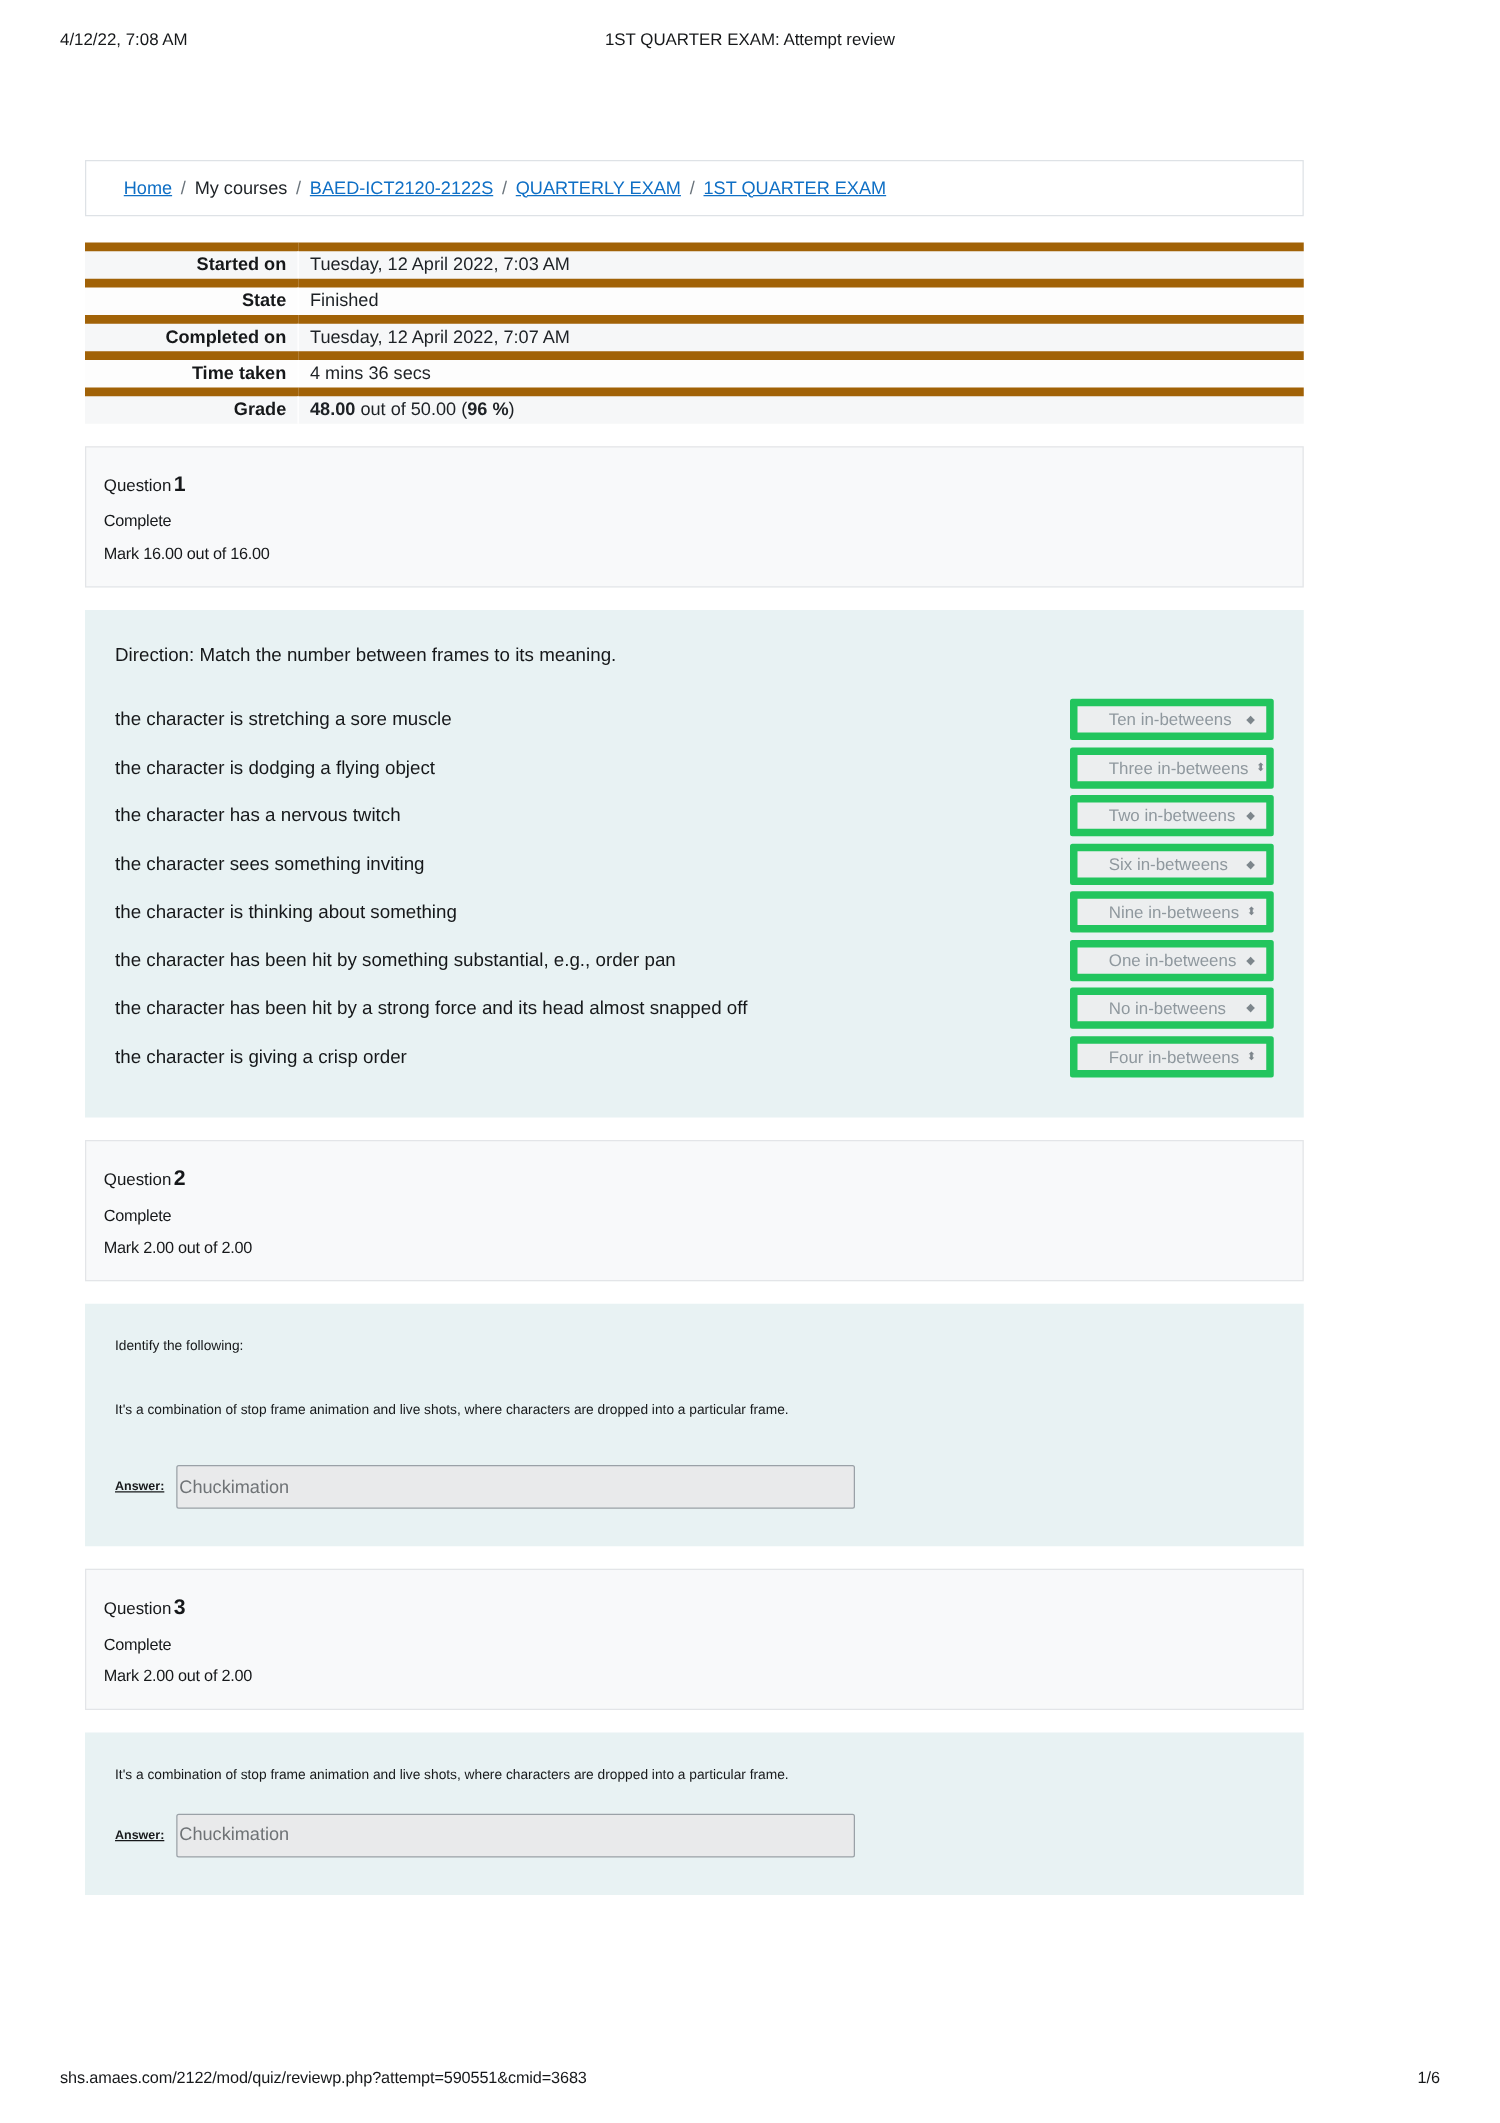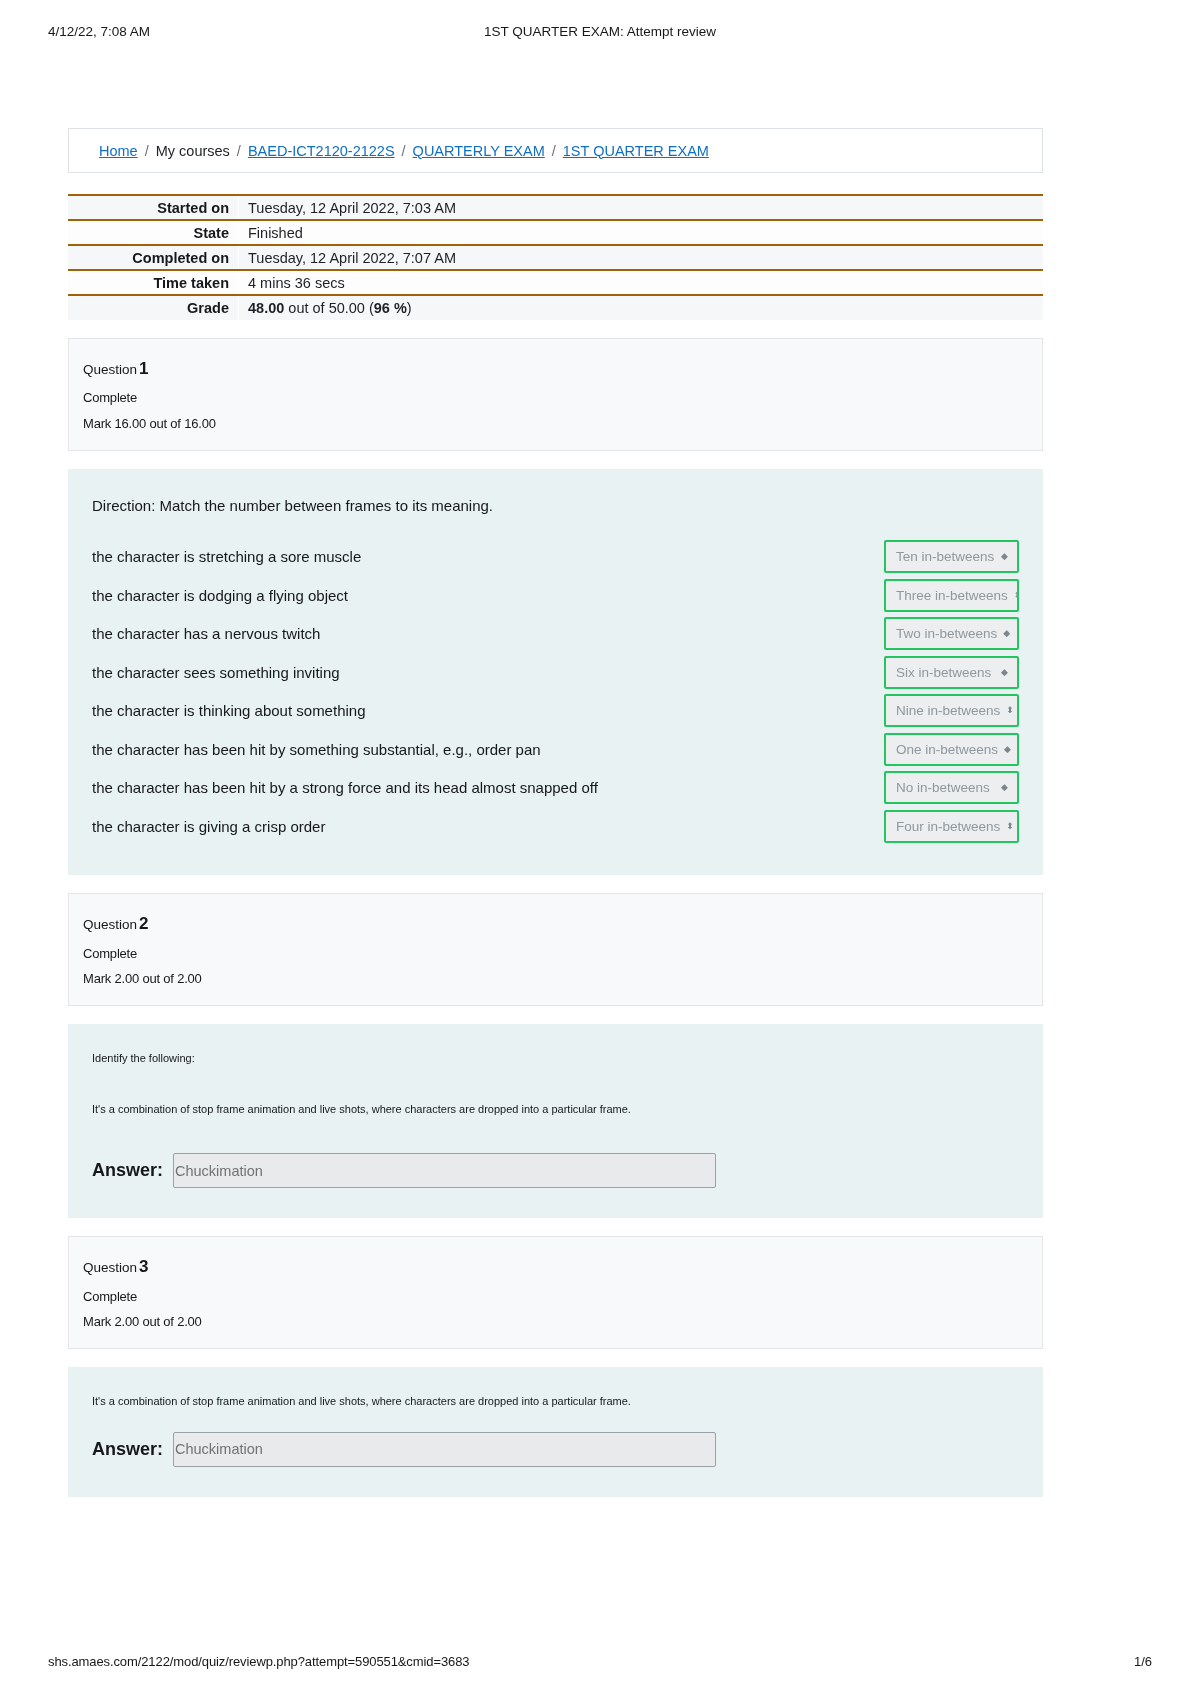"Started on" .summary td { border-top: 2px solid #a16207 -> 7px solid #a16207 }
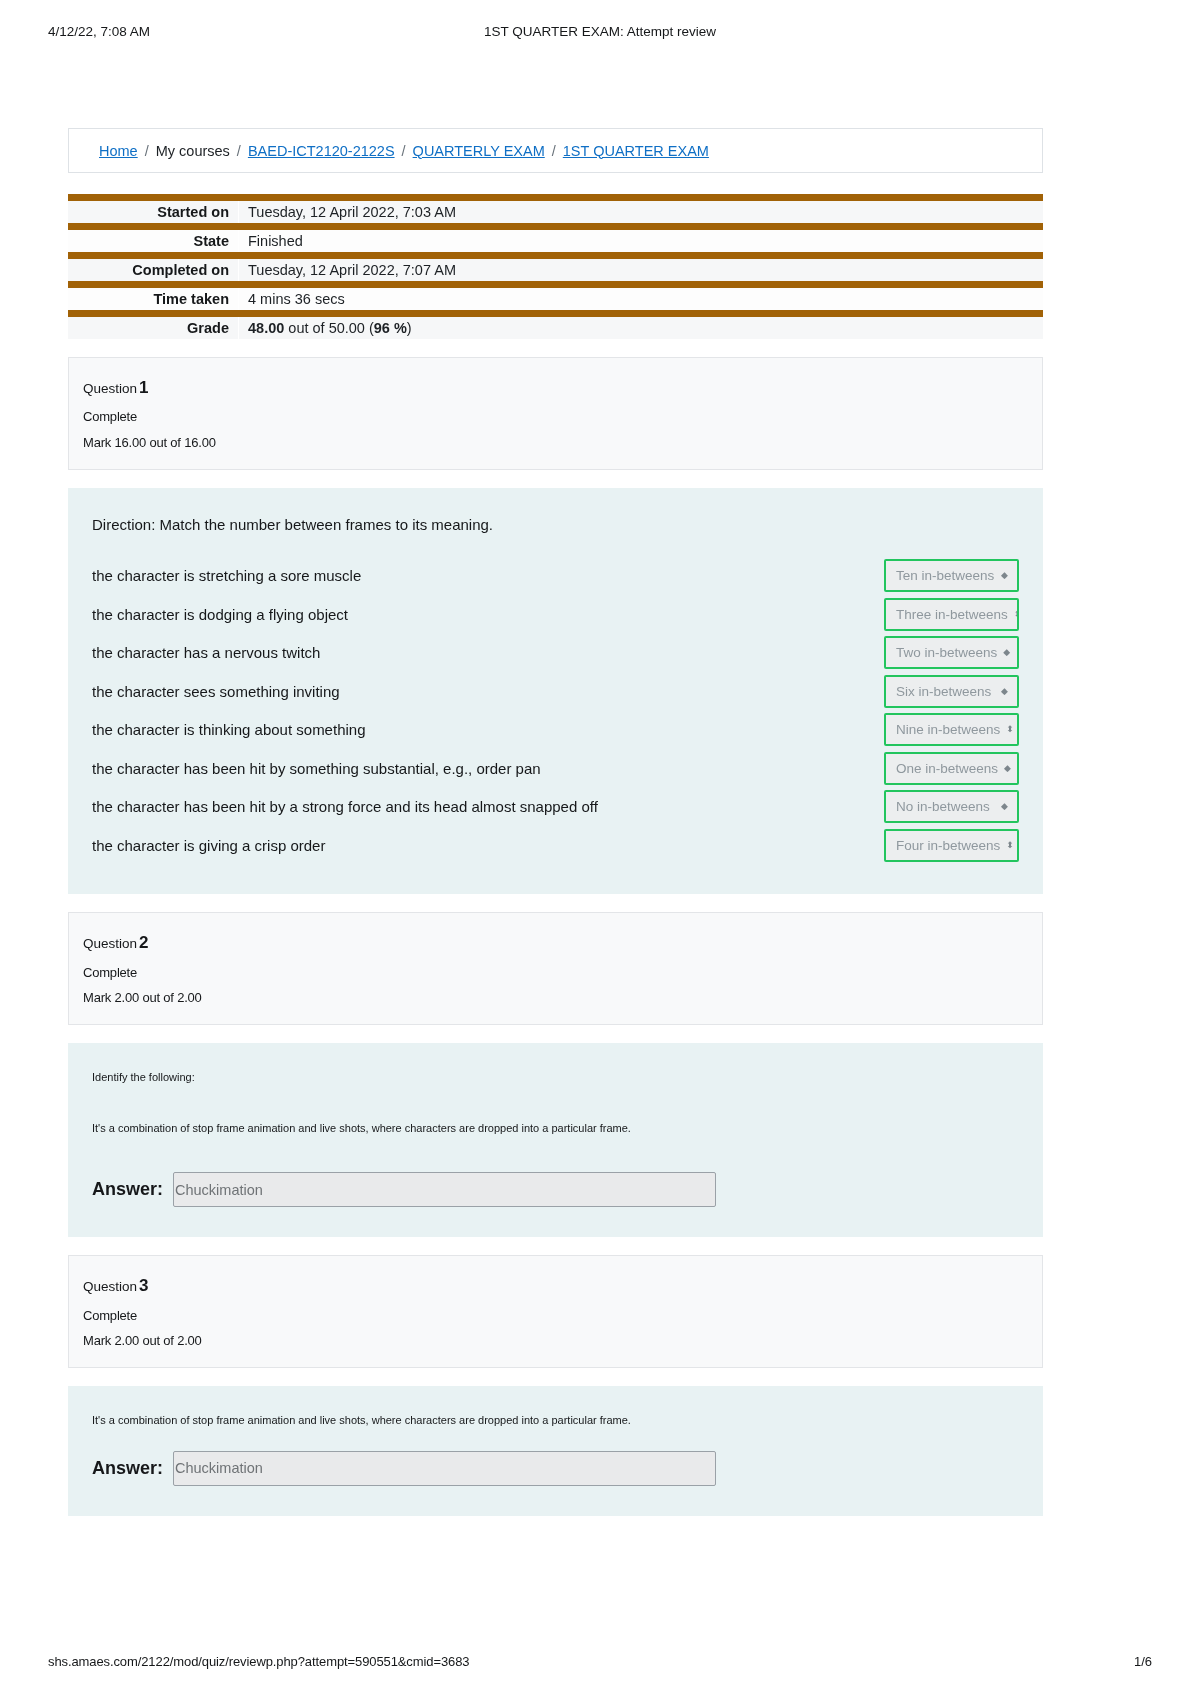"Ten in-betweens" .match-select { border: 2px solid #22c55e -> 6px solid #22c55e; padding: 0 9px 0 10px -> 0 9px 0 25px; width: 135px -> 163px }
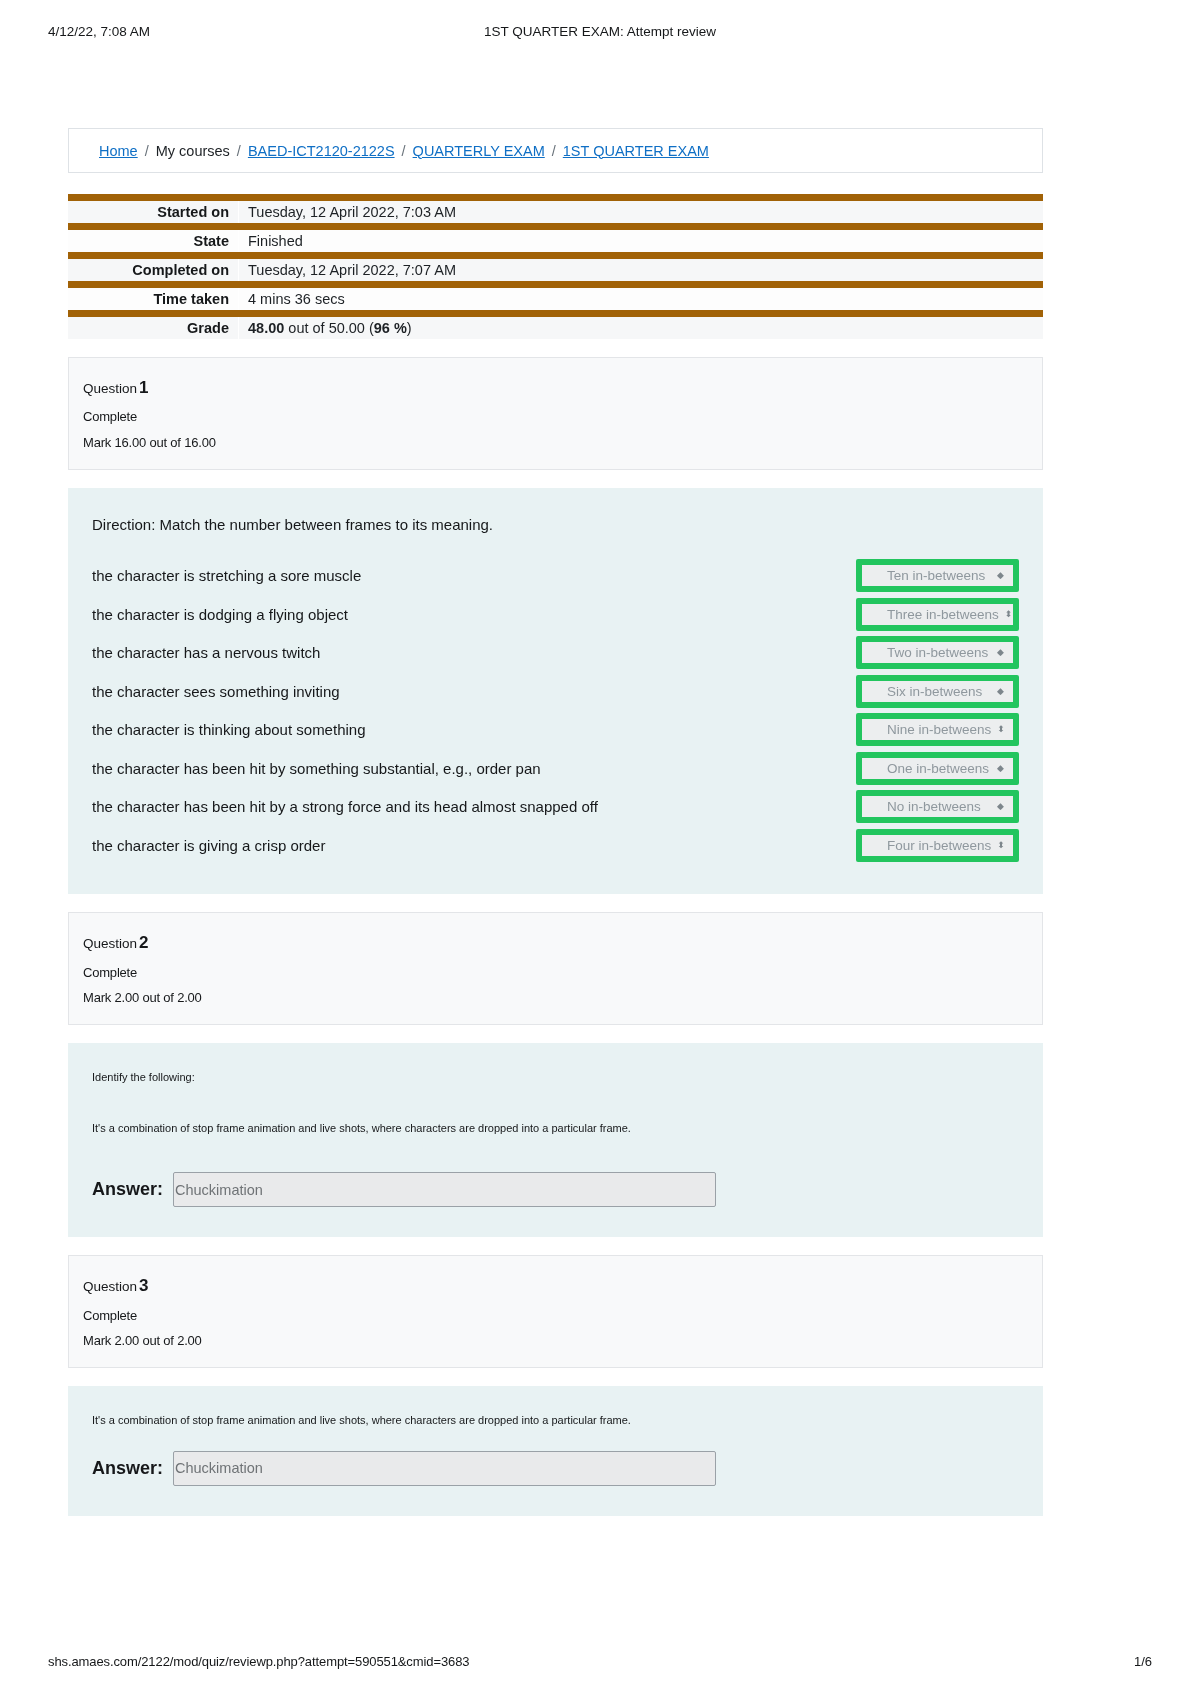"Answer:" .sa-label { font-size: 18px -> 10px; text-decoration: none -> underline }
